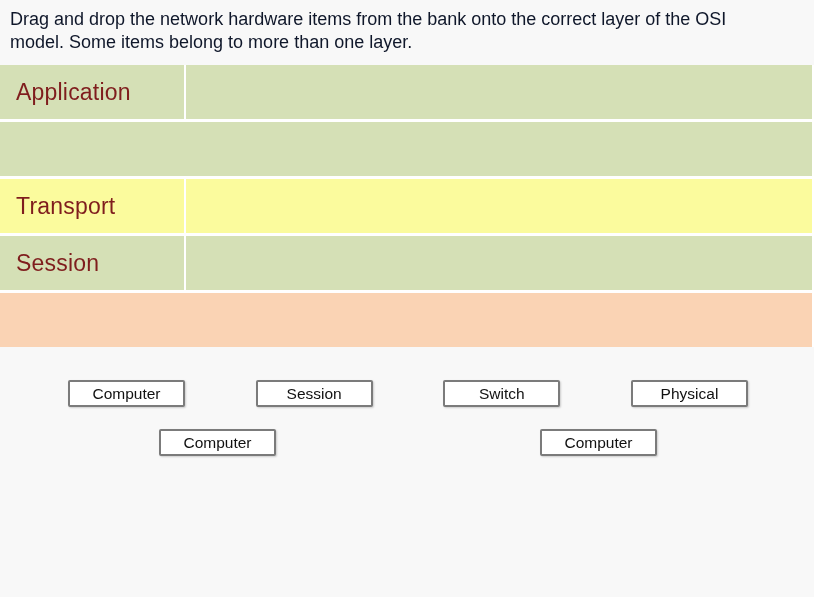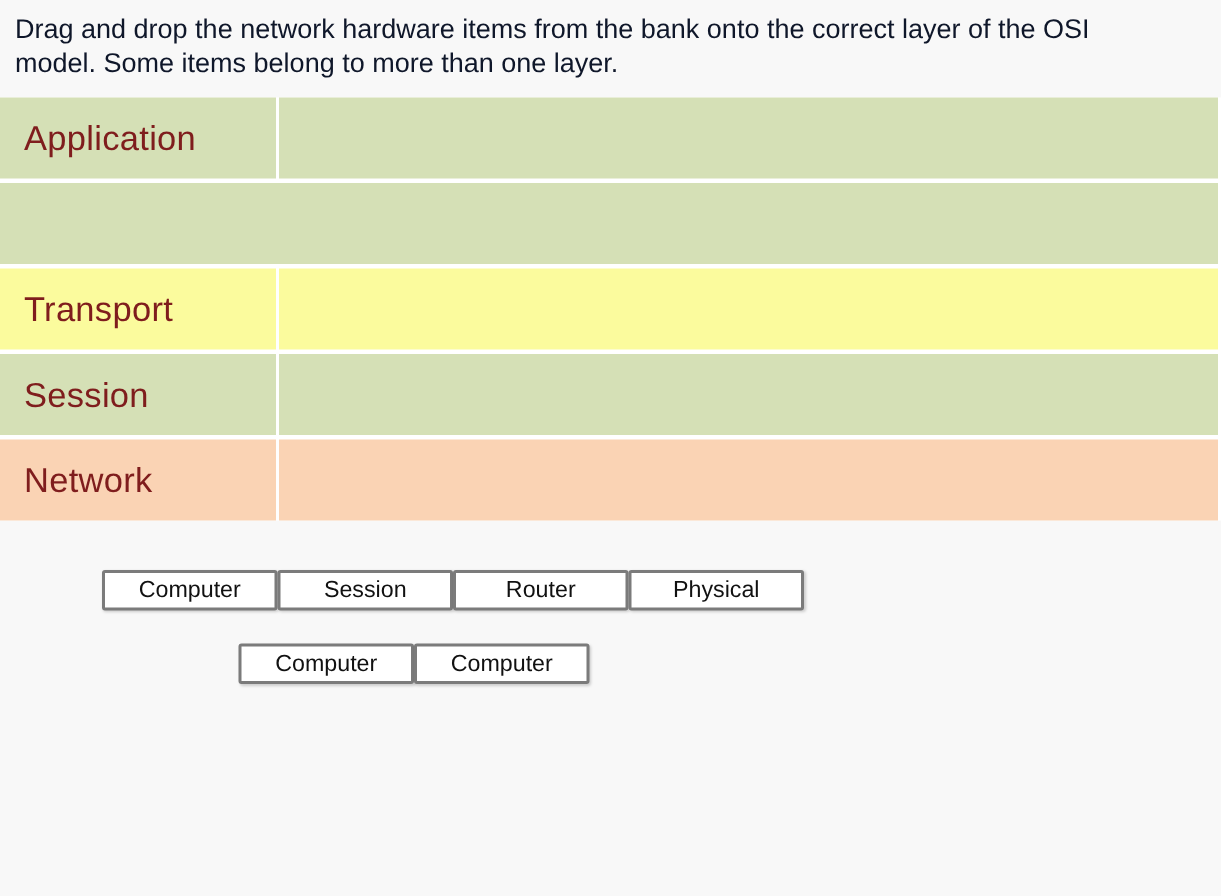"Network" div.label-cell { html: <div>Network</div> -> none }
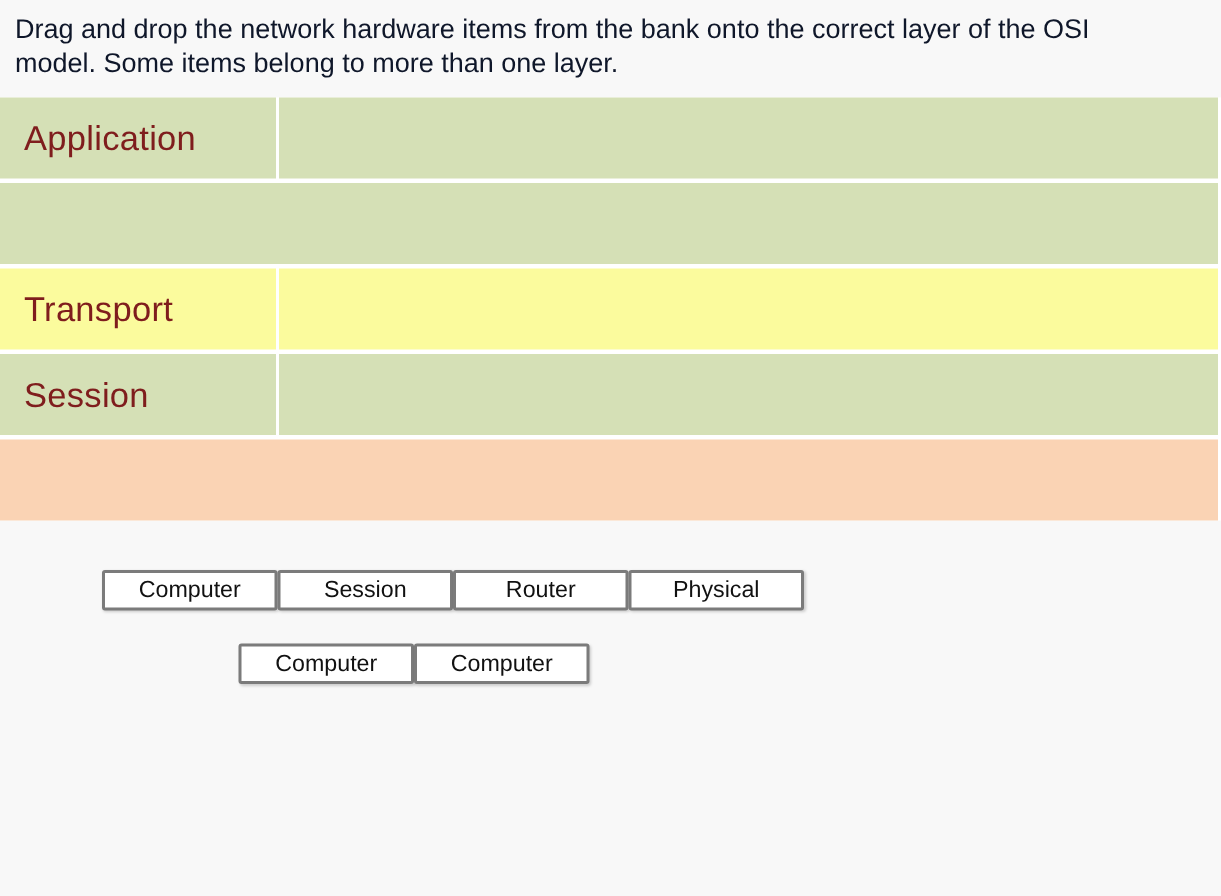"Computer" .bank-row { justify-content: none -> space-between }
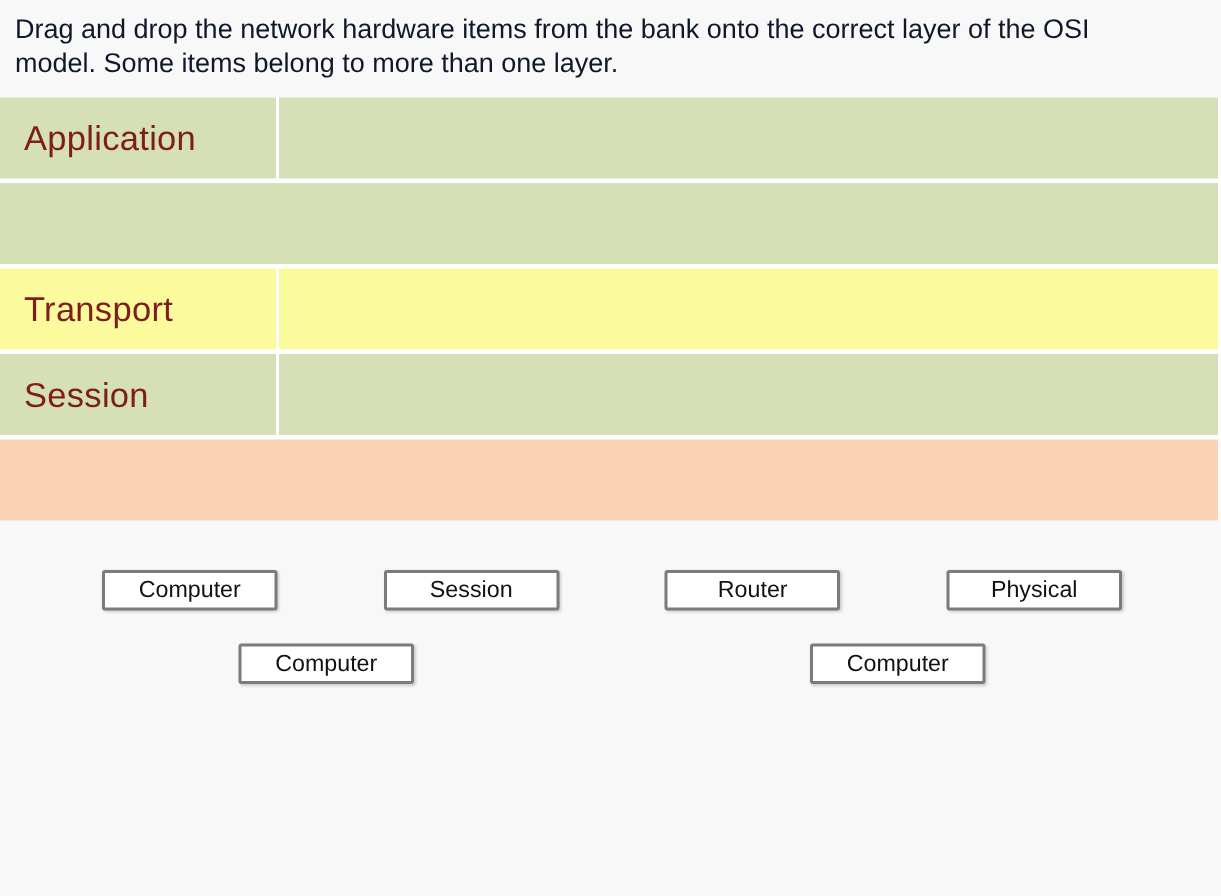"Router" div.bank-item { text: Router -> Switch }
